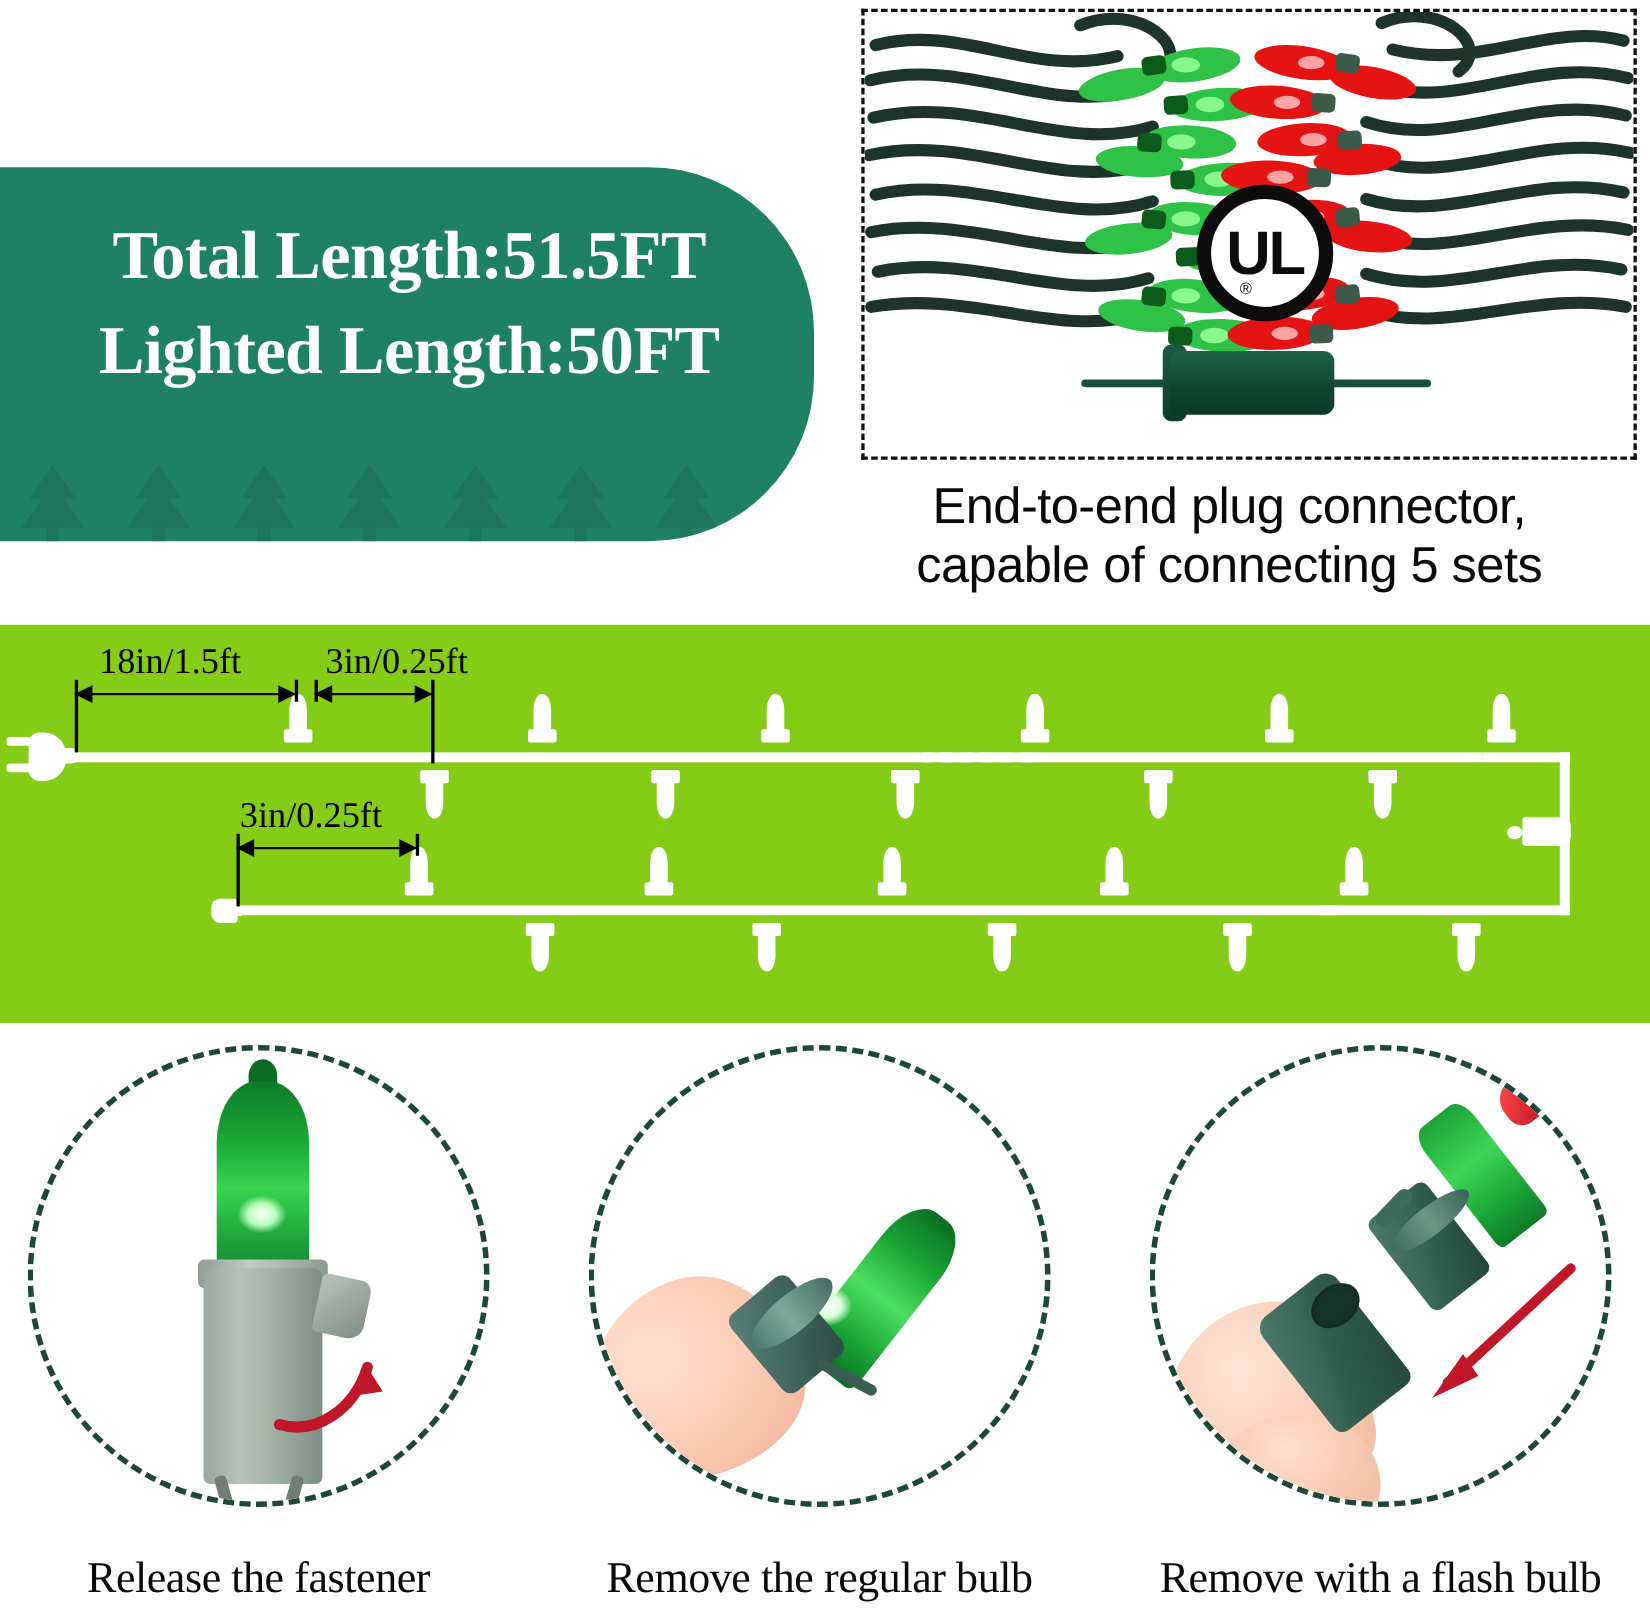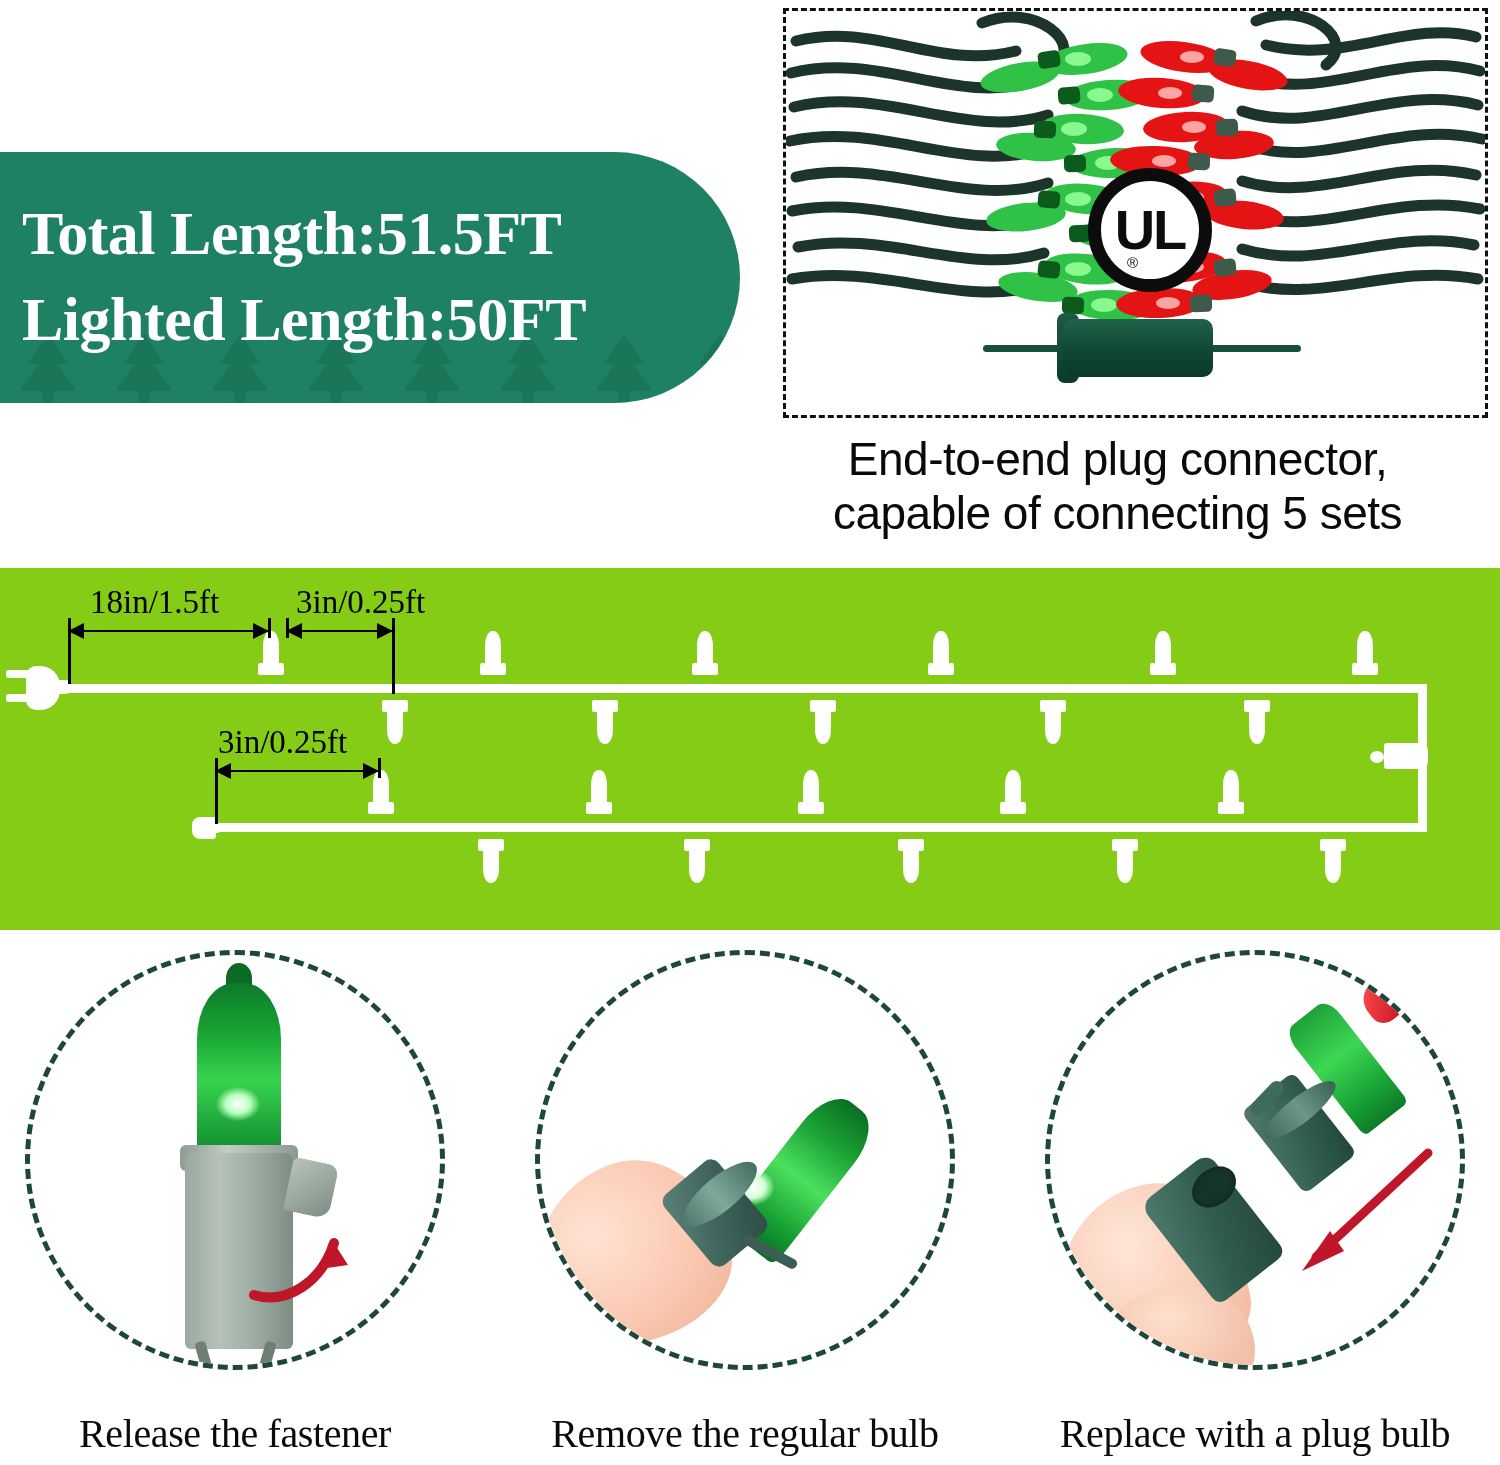"Total Length:51.5FT" .length-banner { height: 251px -> 340px; text-align: none -> center }
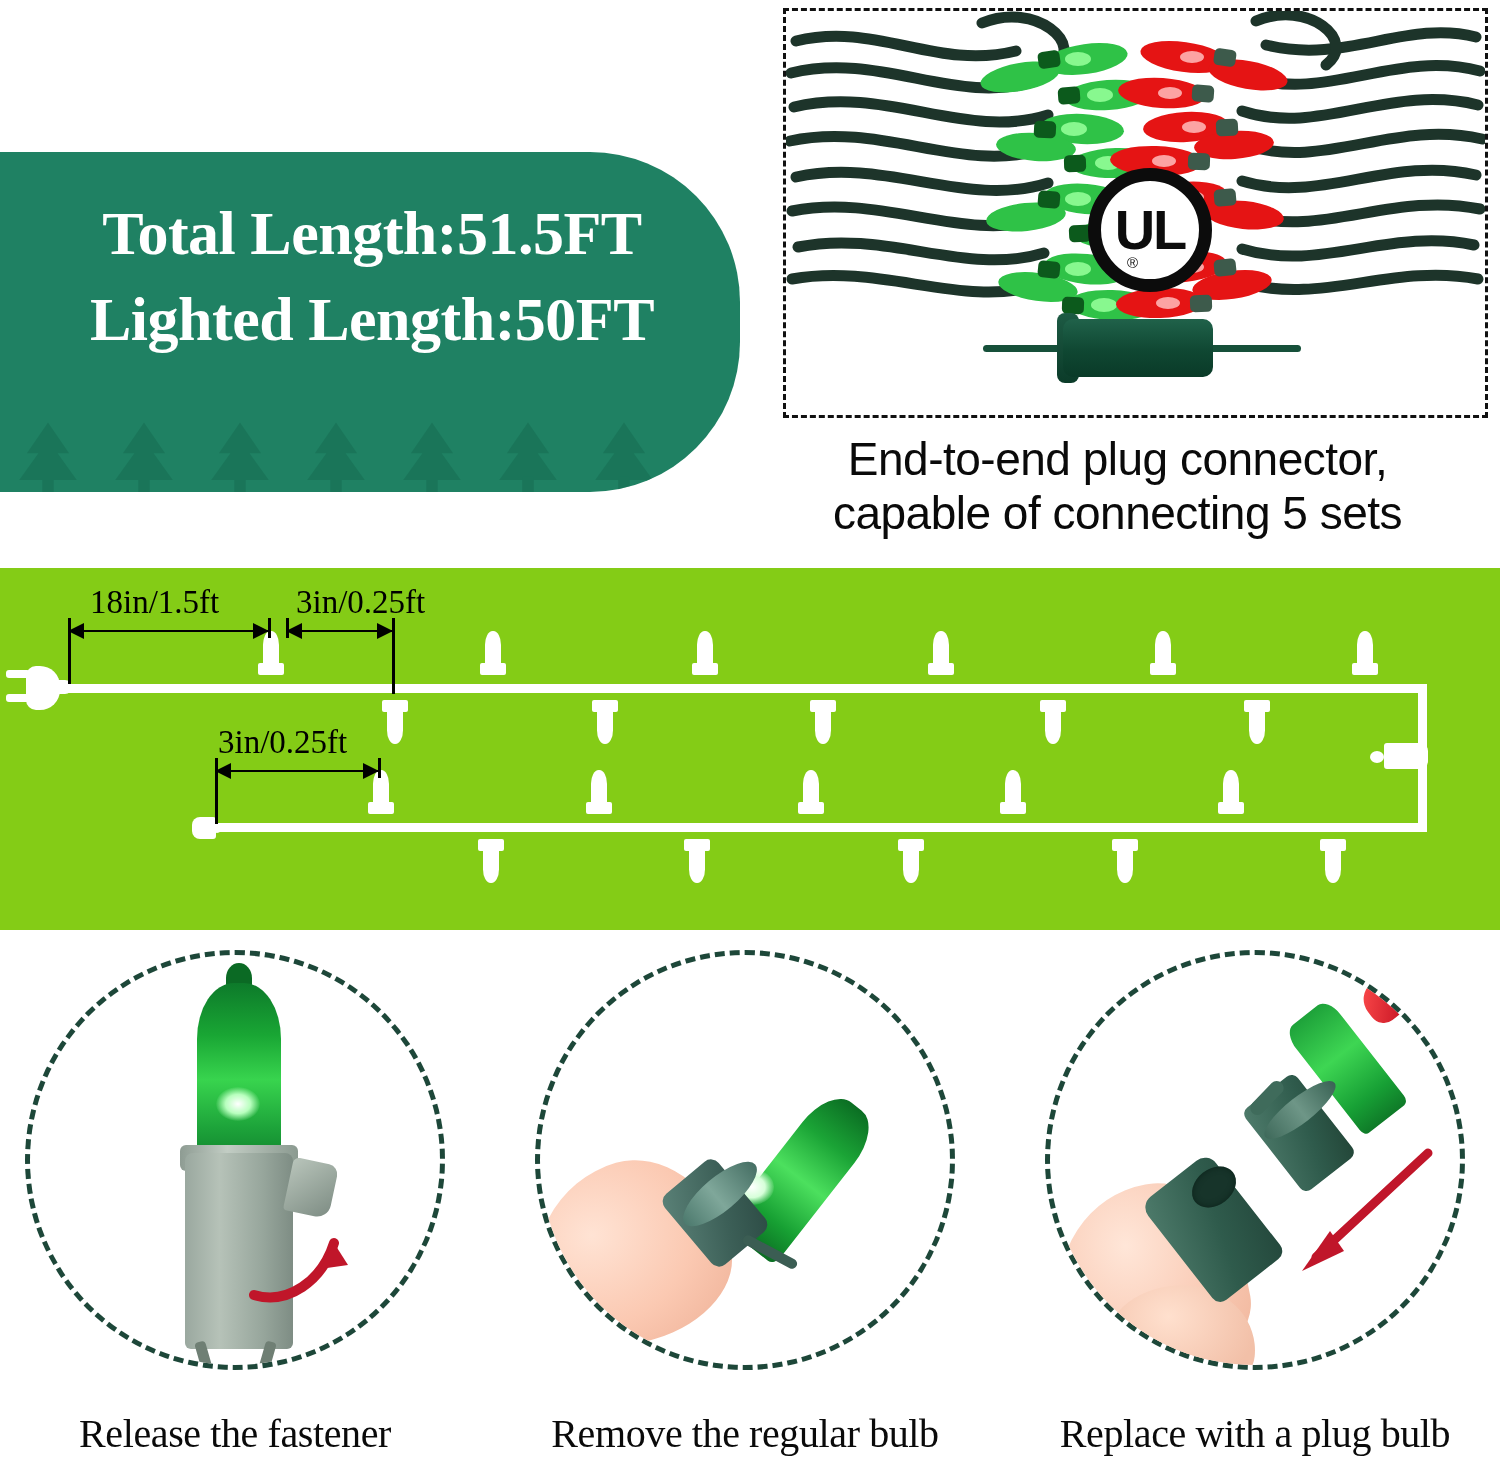"Replace with a plug bulb" div.step-caption { text: Replace with a plug -> Remove with a flash }
